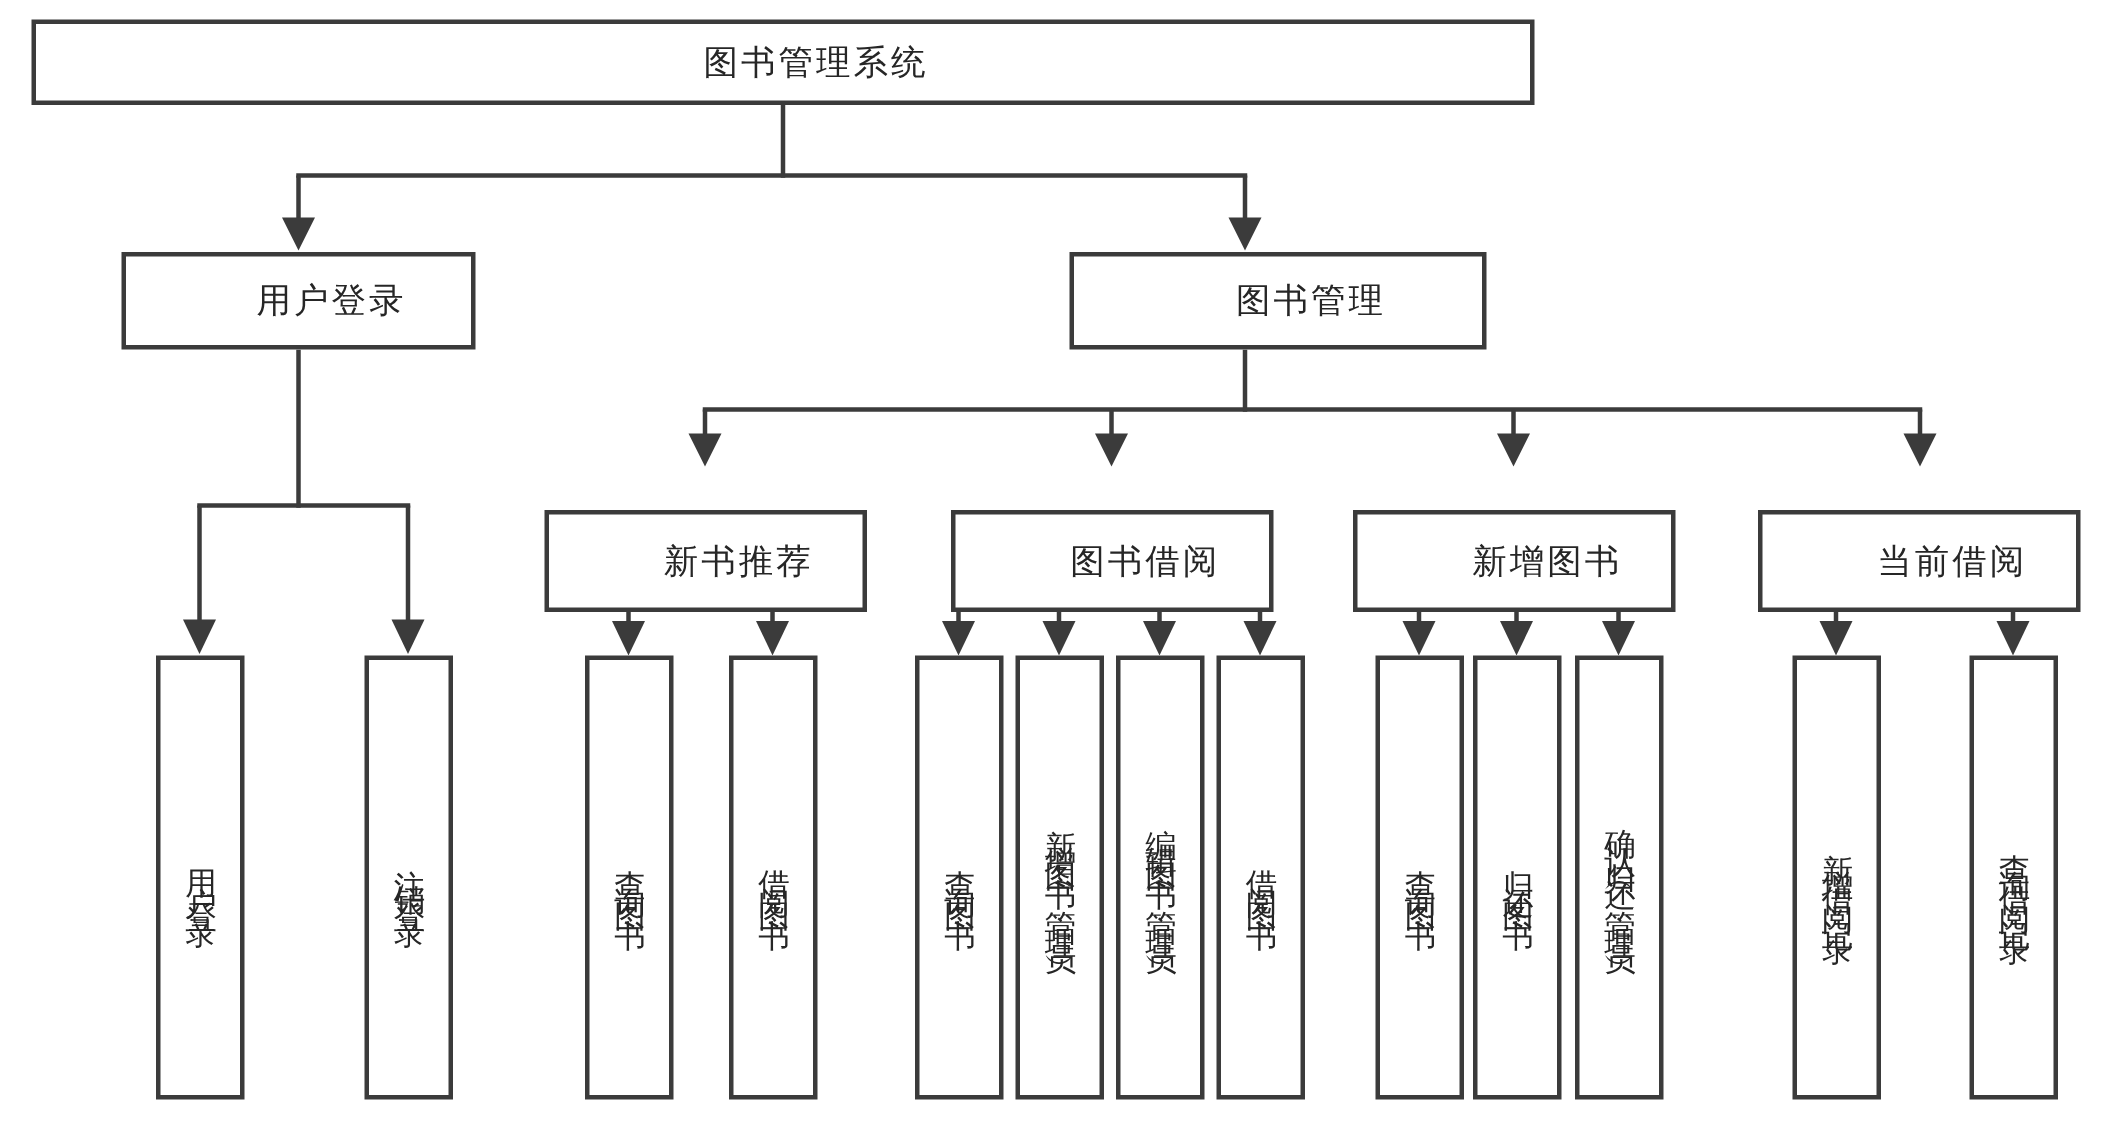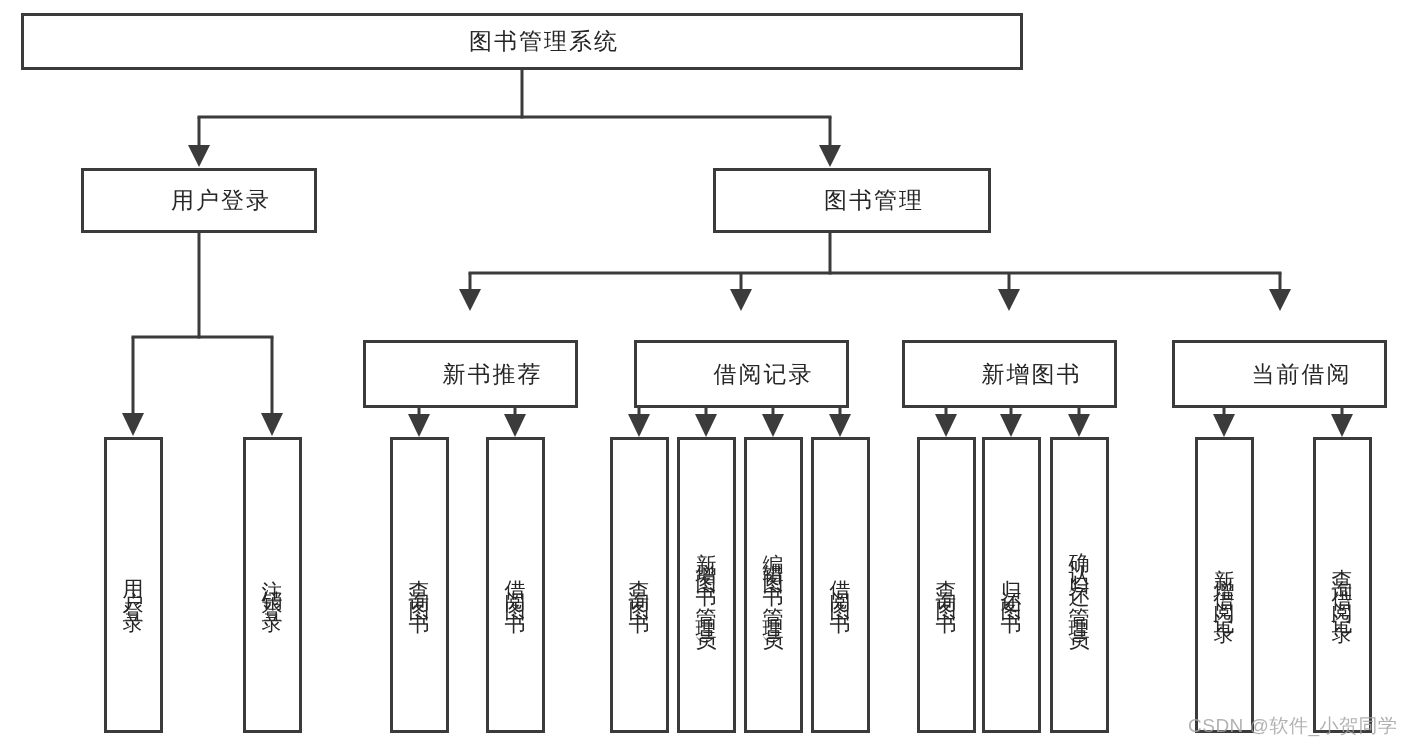"借阅记录" div.box { text: 借阅记录 -> 图书借阅 }
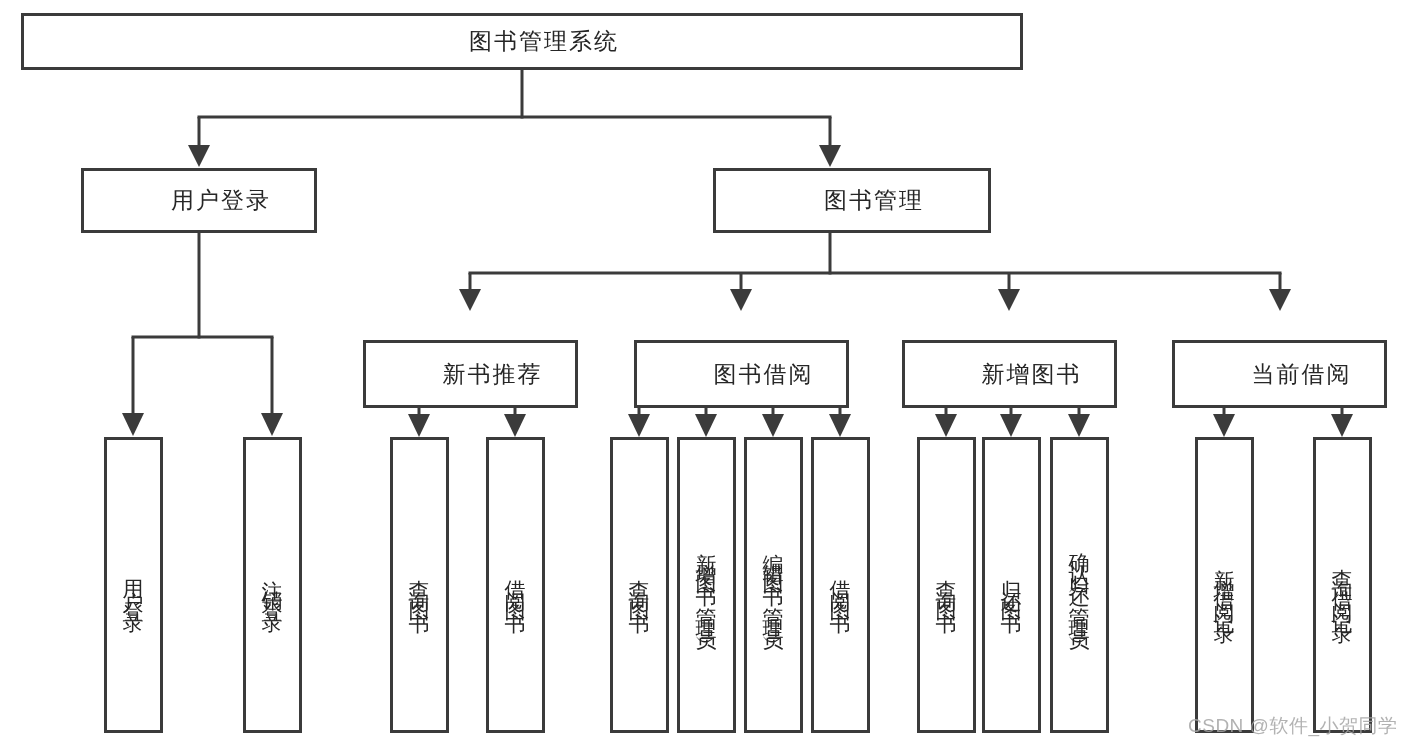"CSDN @软件_小贺同学" div.watermark { html: <div>CSDN @软件_小贺同学</div> -> none }
